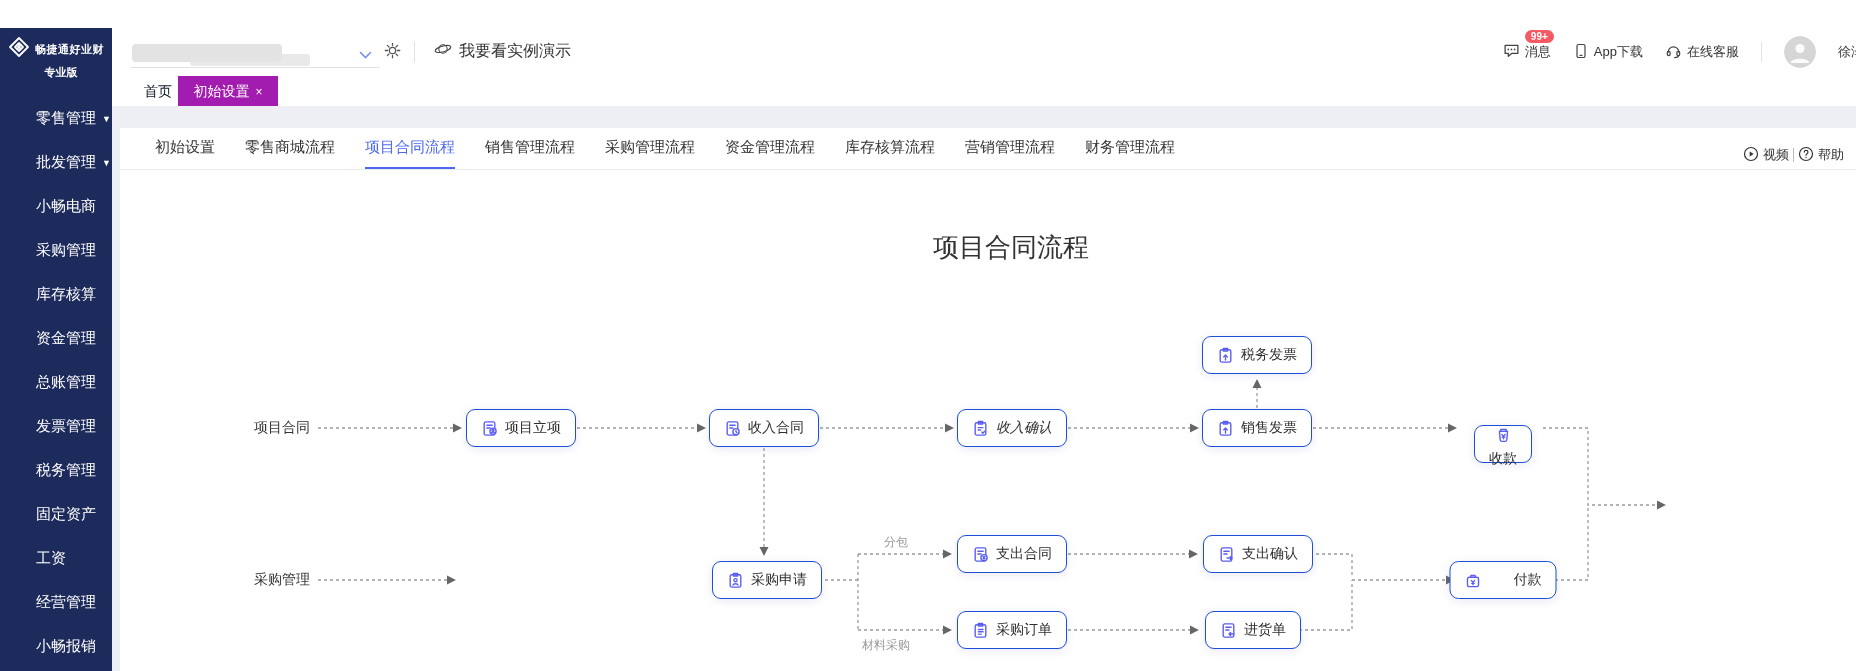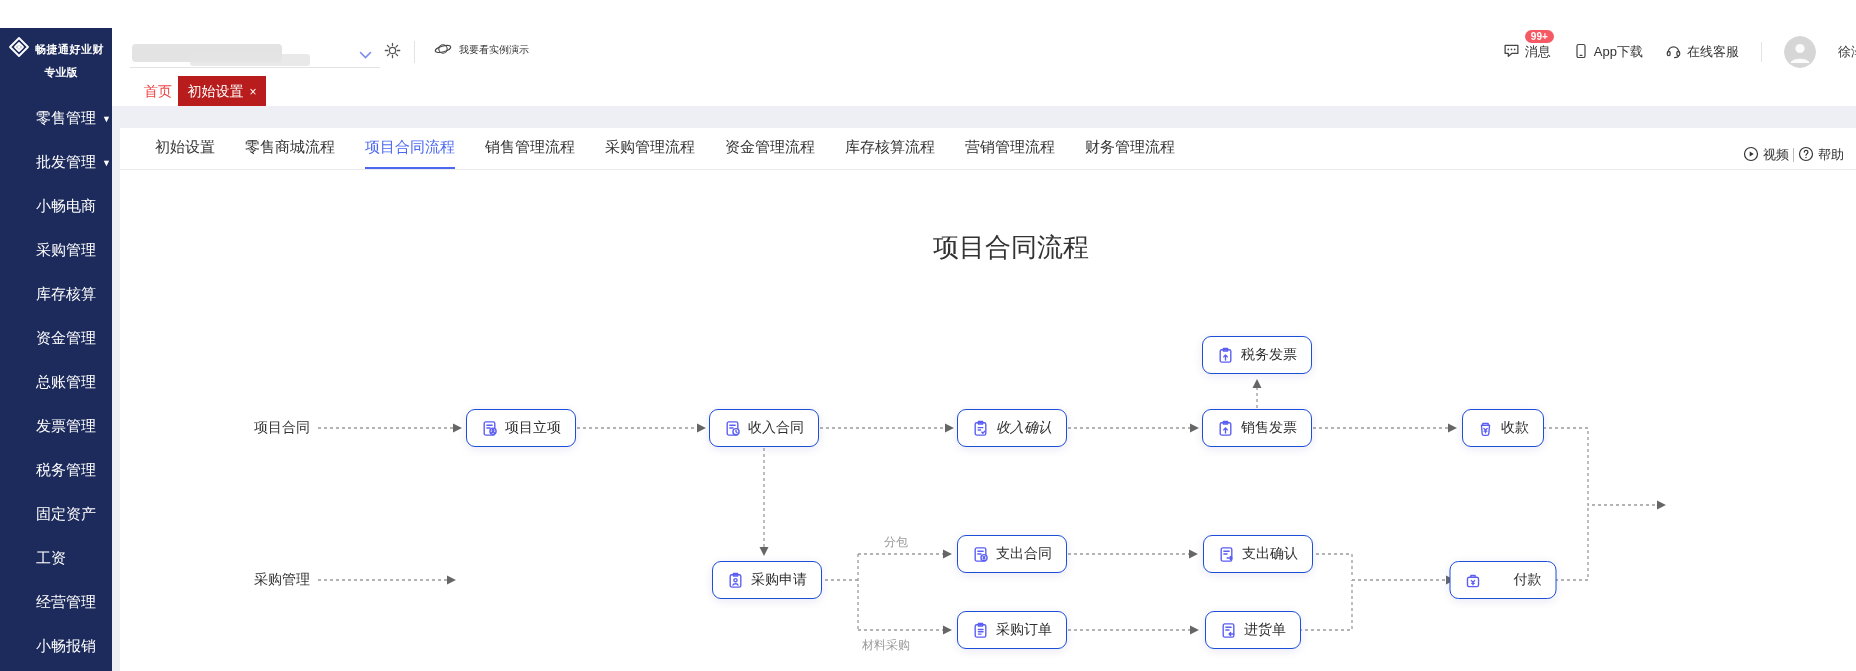"我要看实例演示" .demo { font-size: 10px -> 16px }
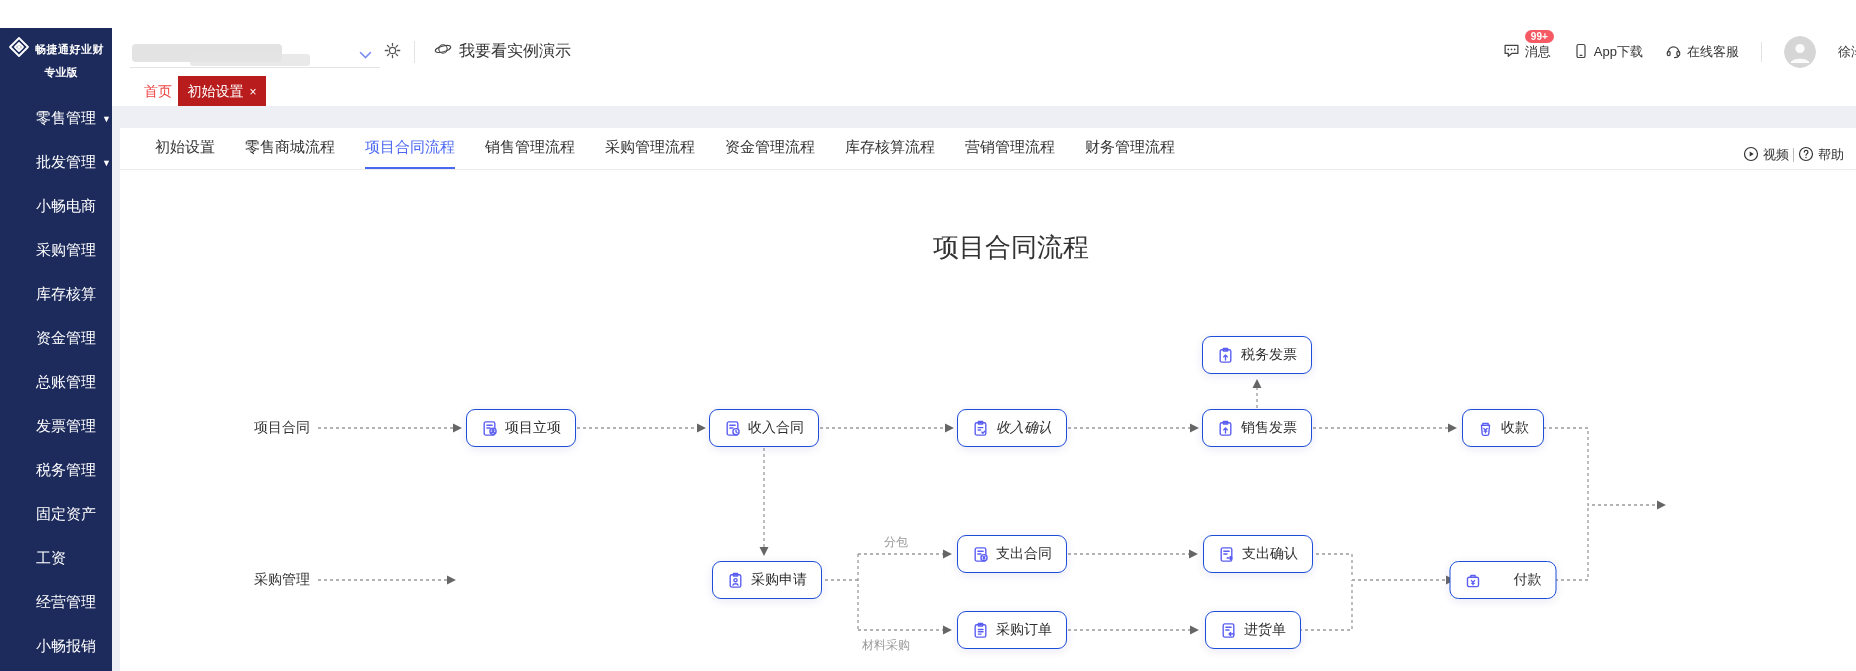"首页" .wtab { color: #ef4444 -> #0f172a }
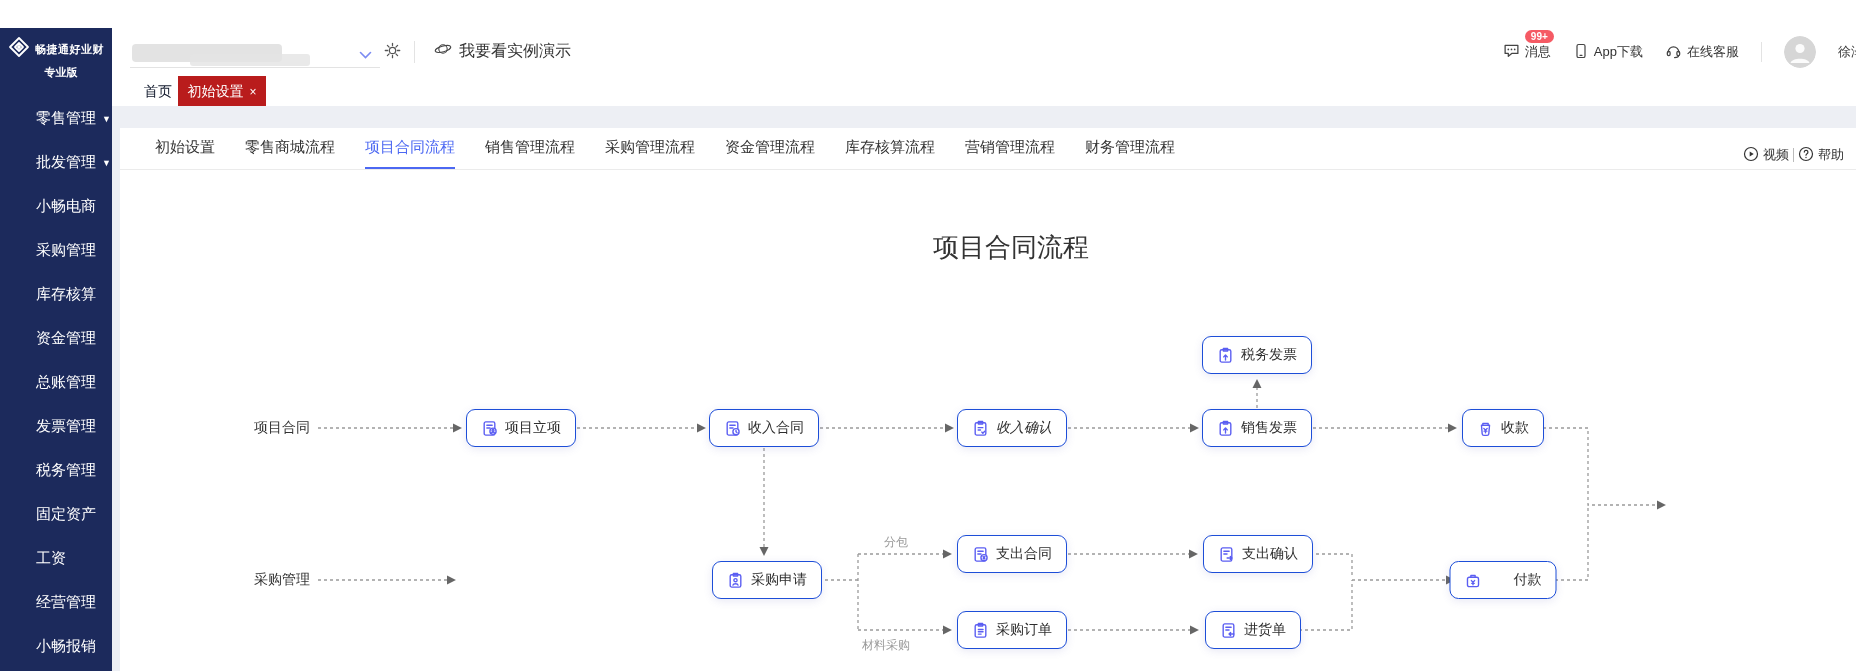"初始设置 ×" .wtab.active { background: #b91c1c -> #a21caf; width: 88px -> 100px }
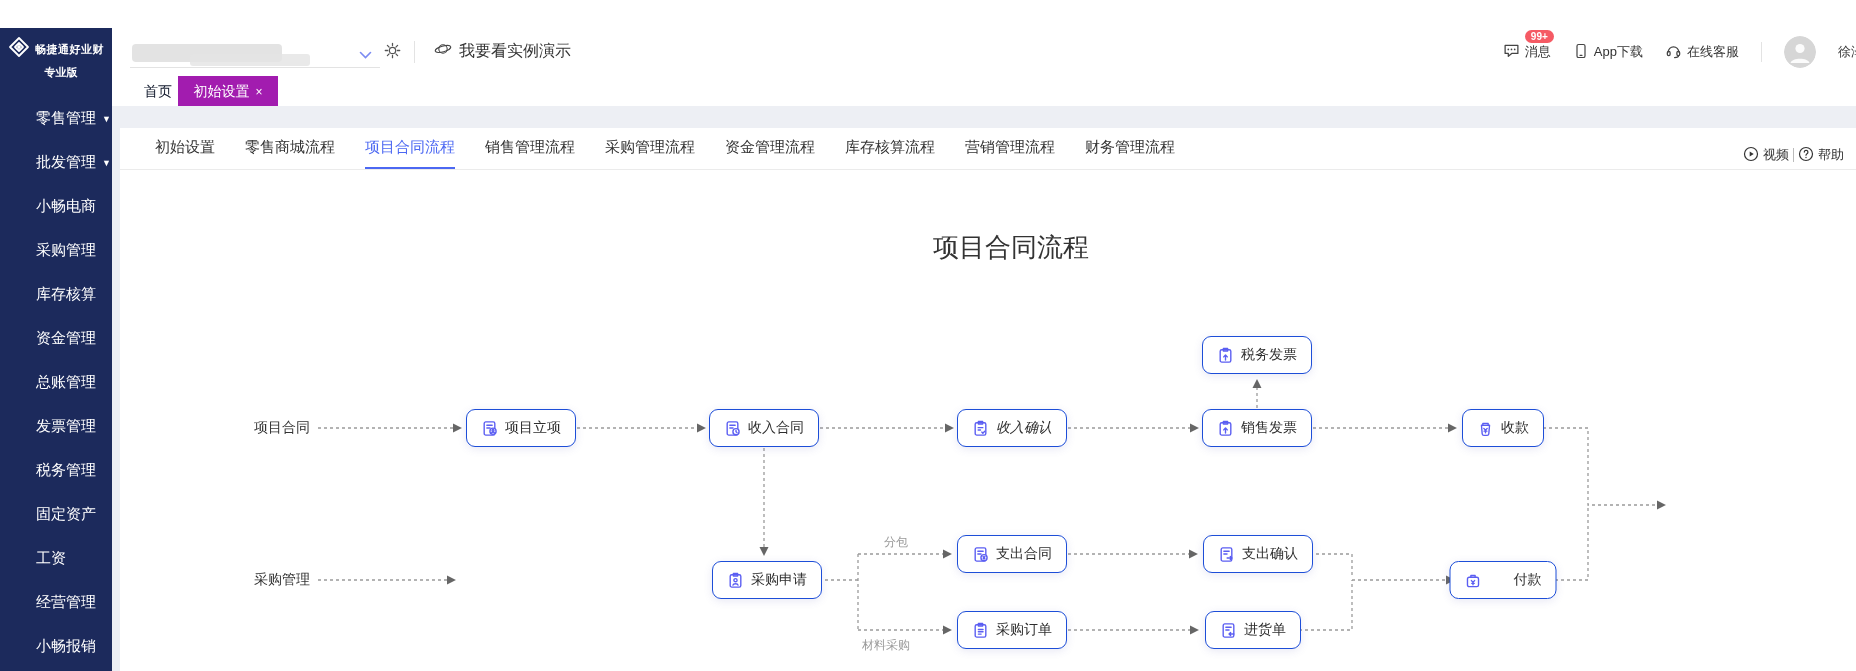"收款" div.flow-node { flex-direction: none -> column; top: 300px -> 316px }
